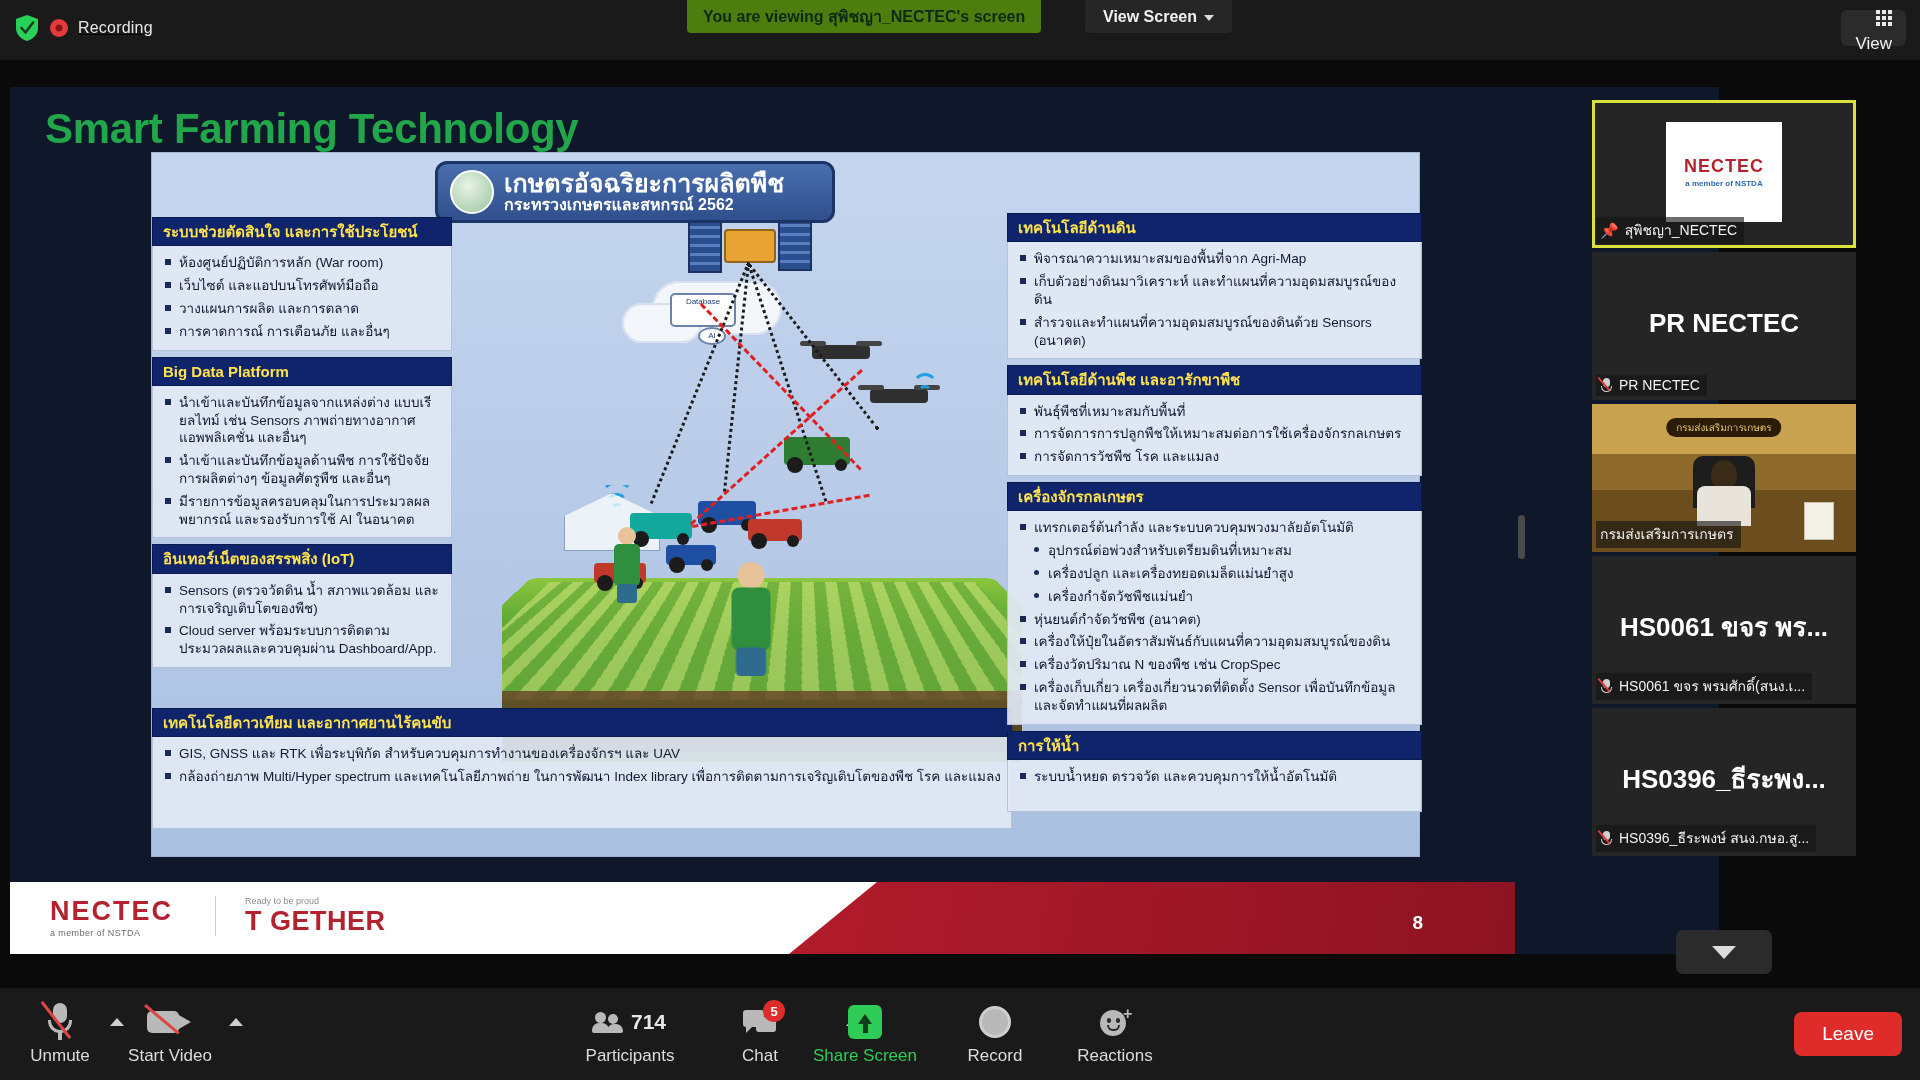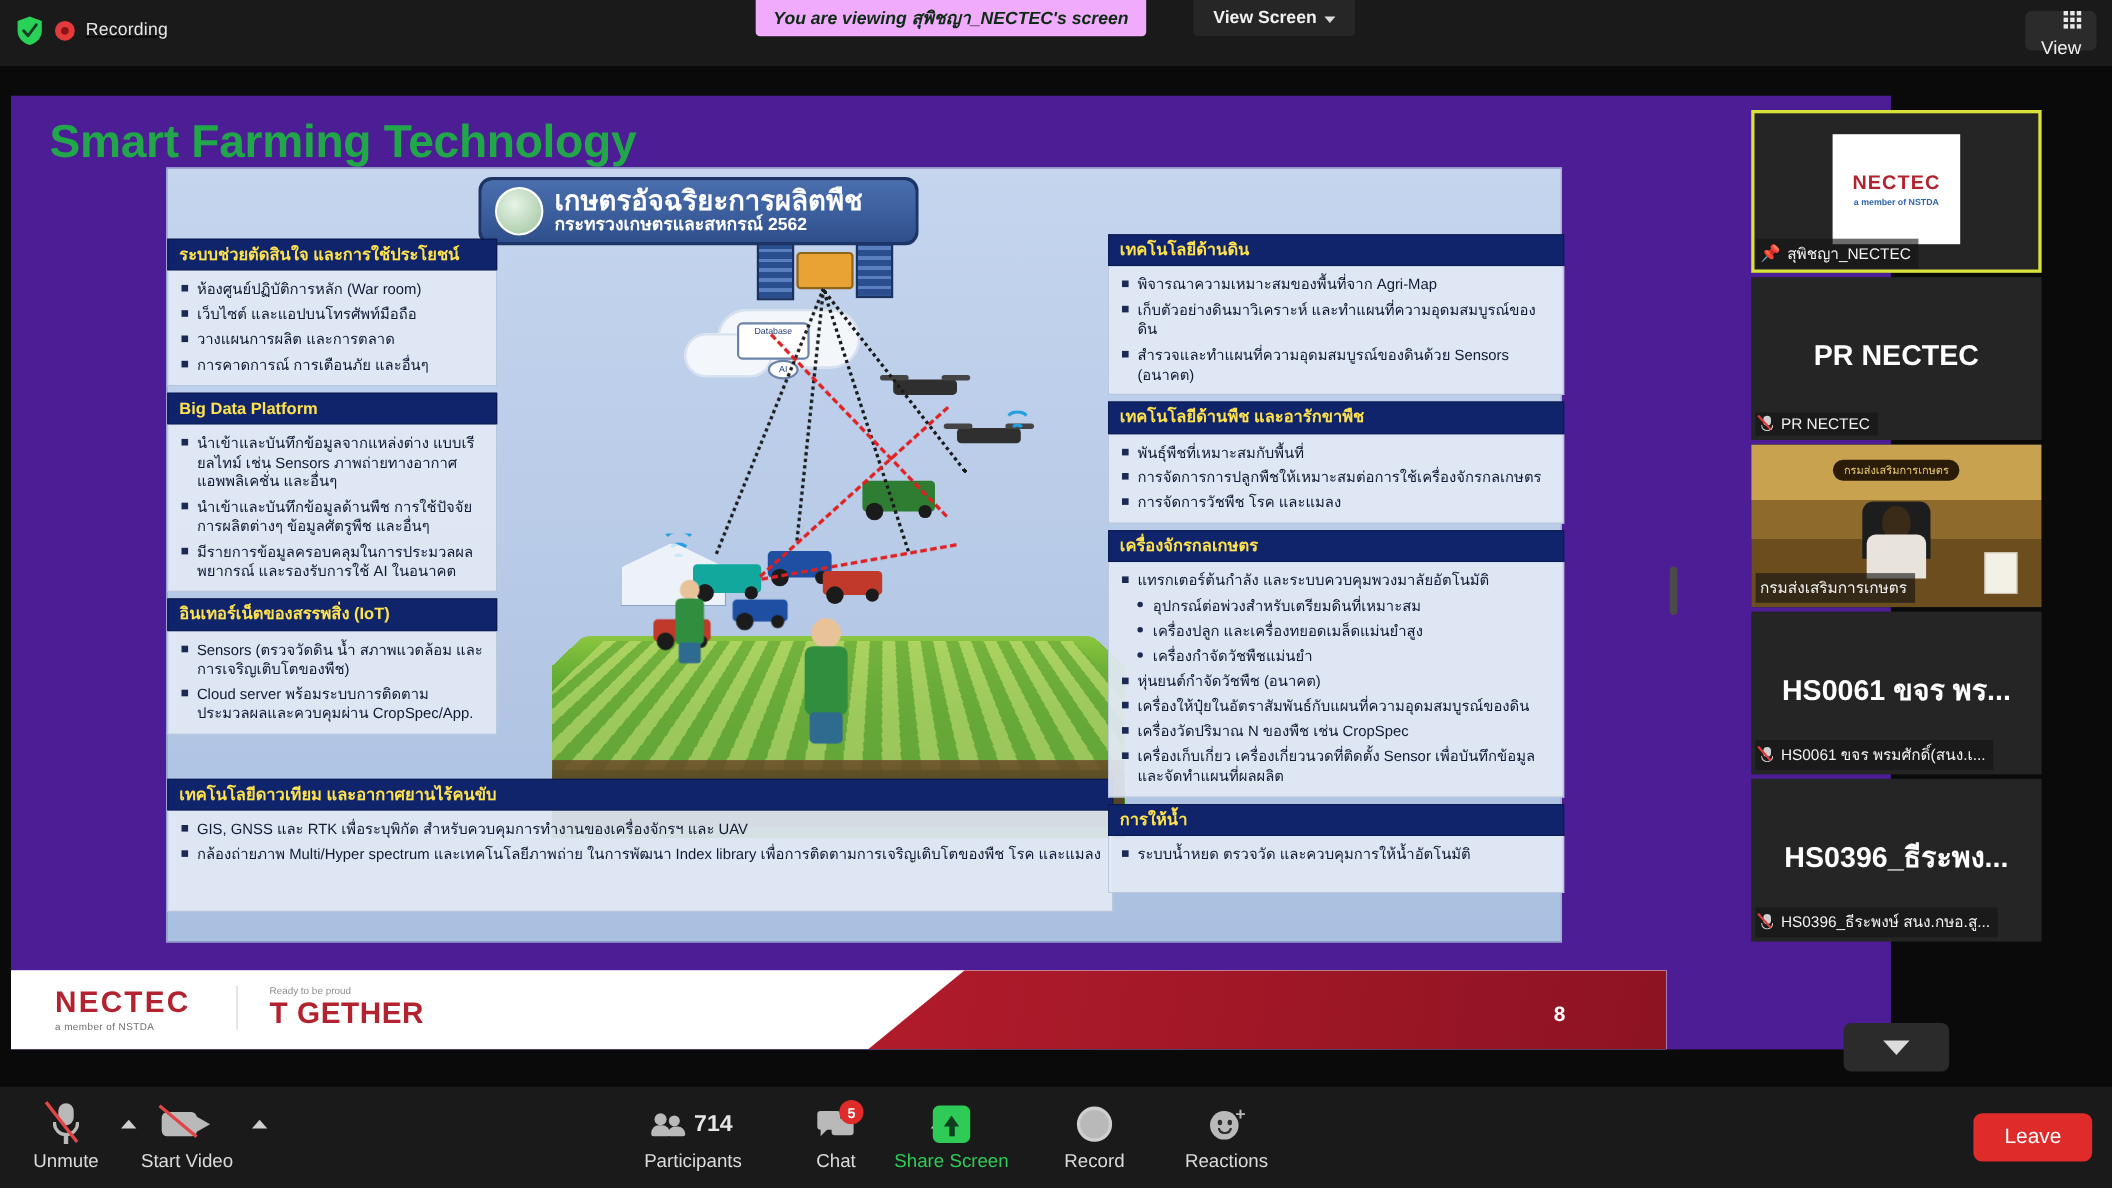"You are viewing สุพิชญา_NECTEC's screen" #viewing-banner { background: #f0abfc -> #4d7c0f; font-style: italic -> none }
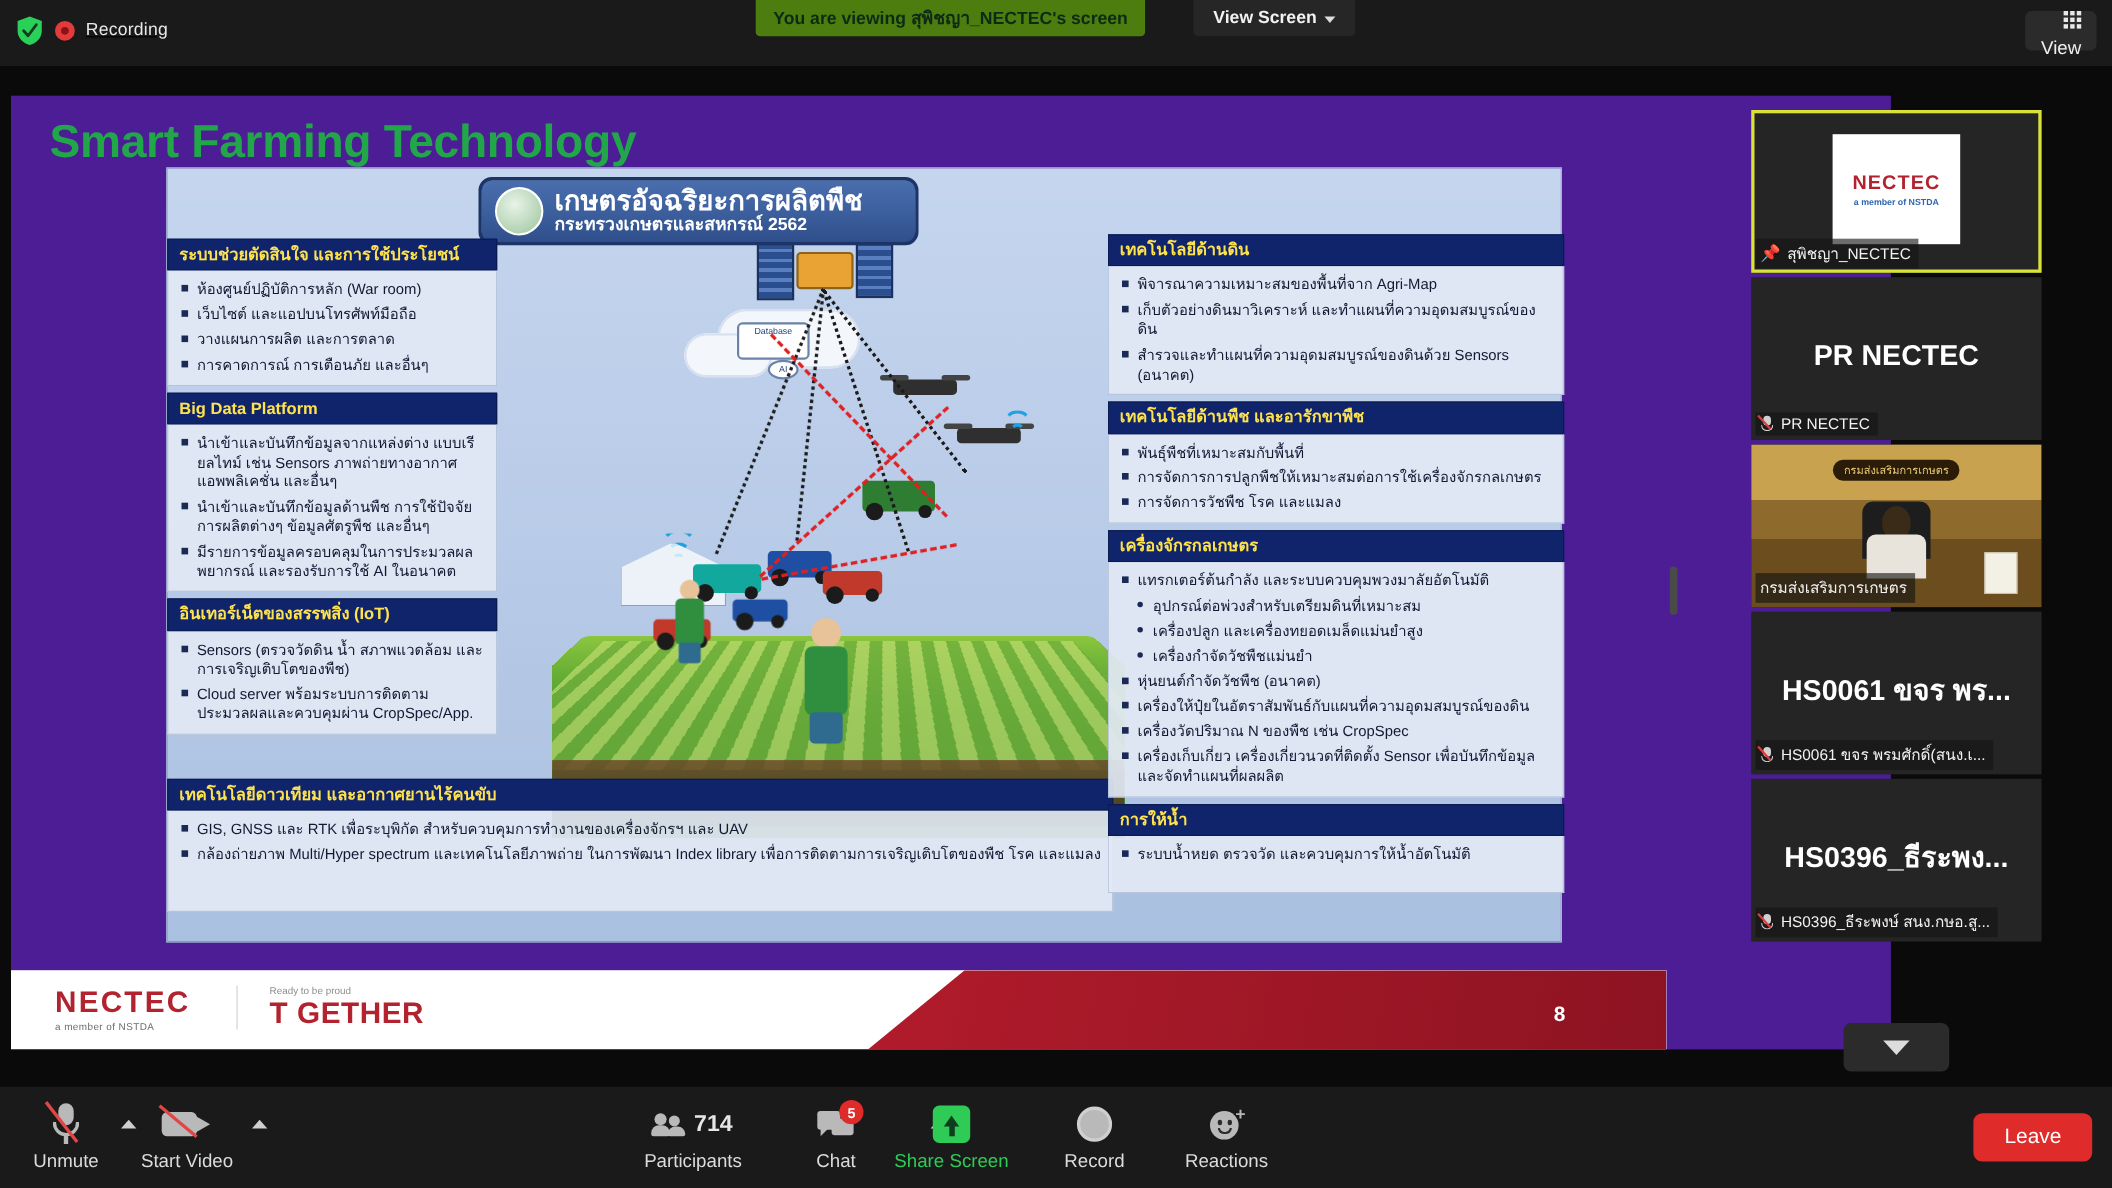"Smart Farming Technology" #slide { background: #4c1d95 -> #0f172a }
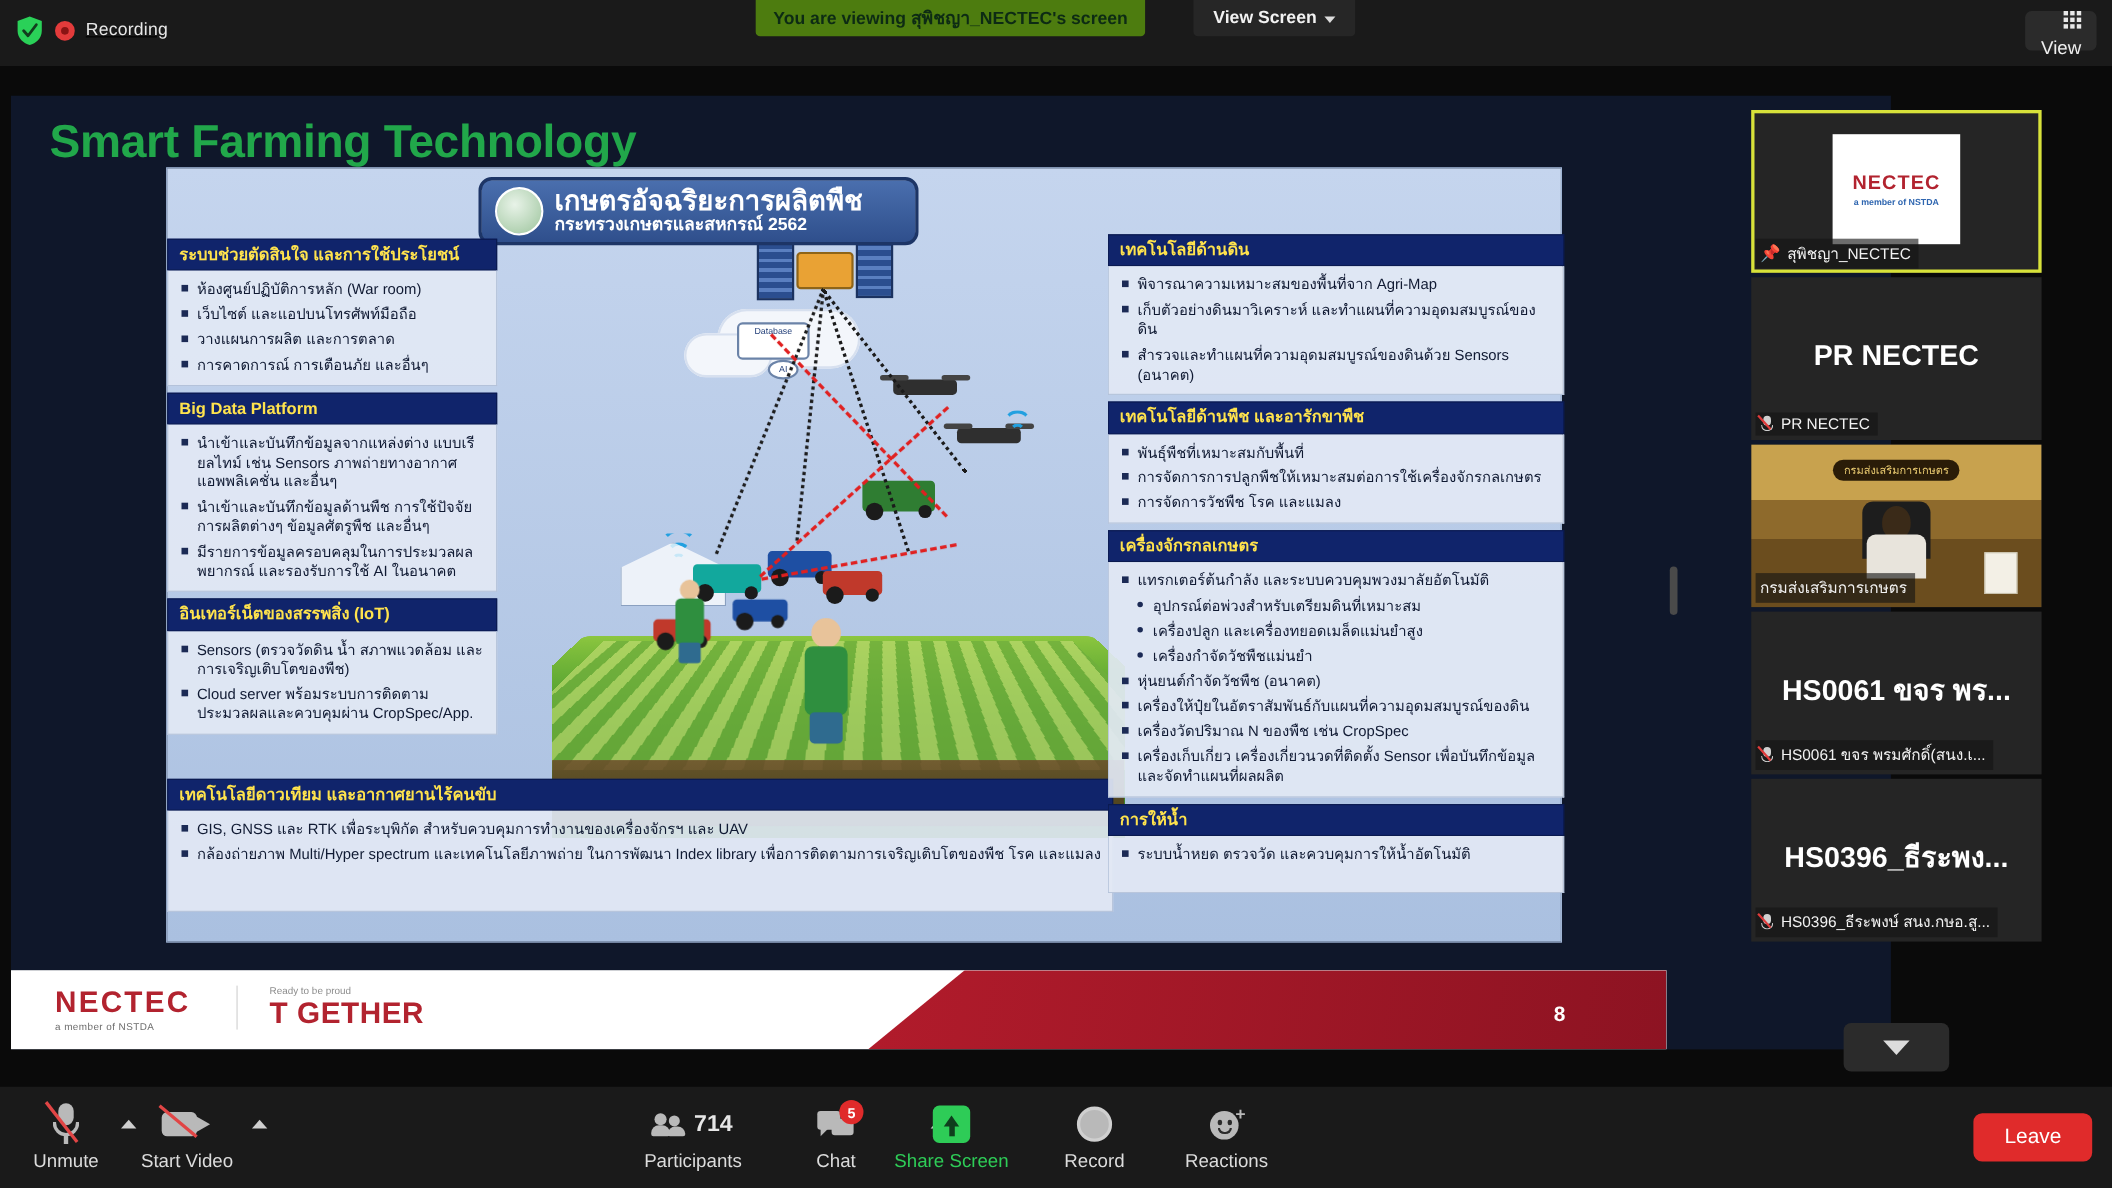"Cloud server พร้อมระบบการติดตาม" li { text: CropSpec/App -> Dashboard/App }
